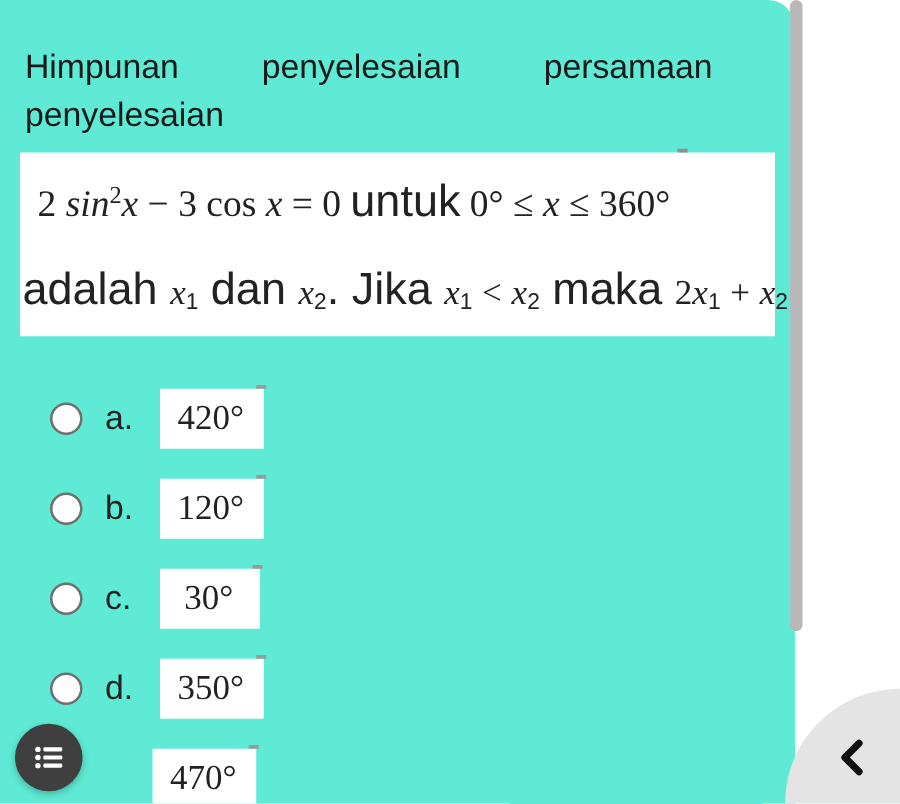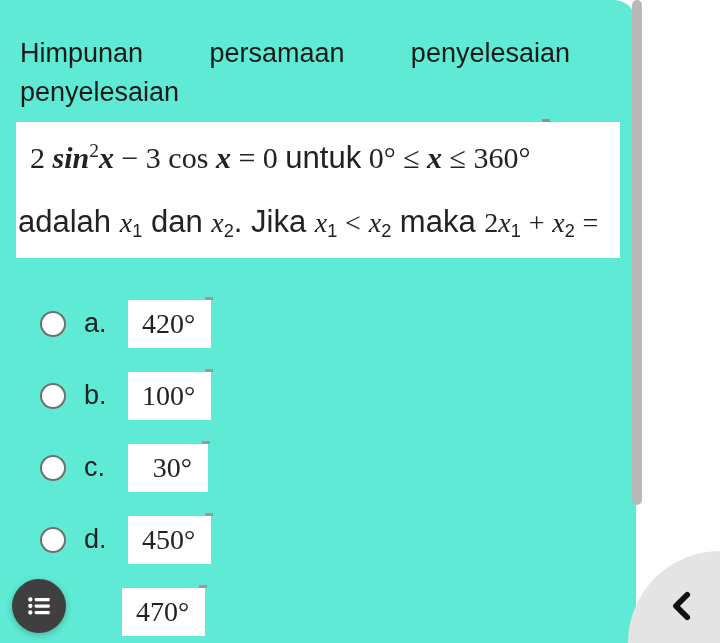"persamaan" span { order: before "penyelesaian" -> after "penyelesaian" }
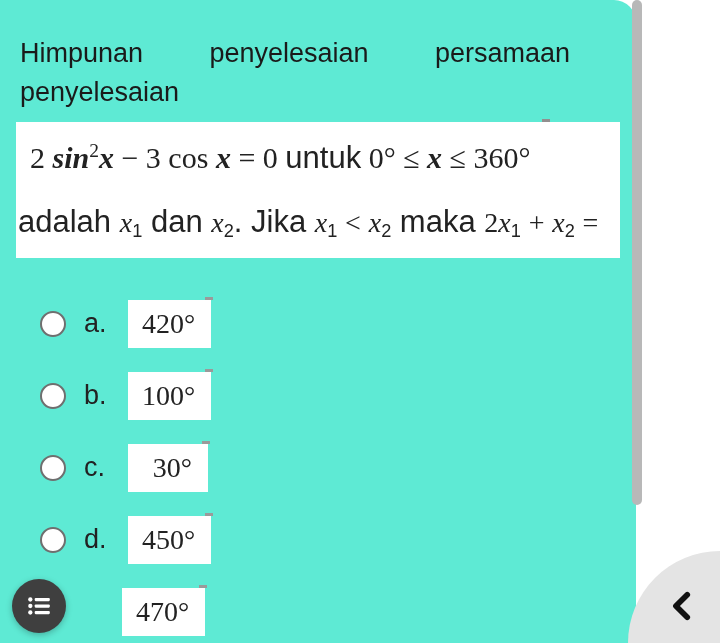"sin" .it { font-weight: bold -> none }
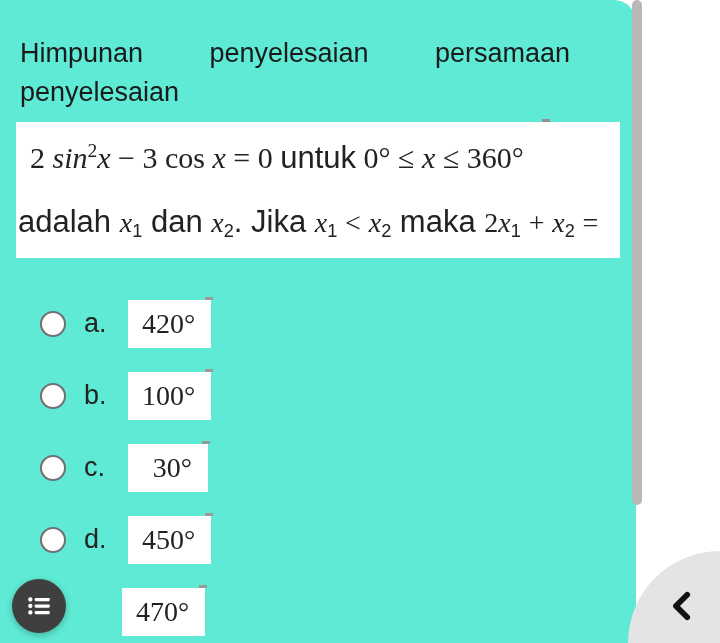"untuk" .mtext { font-size: 31px -> 36px }
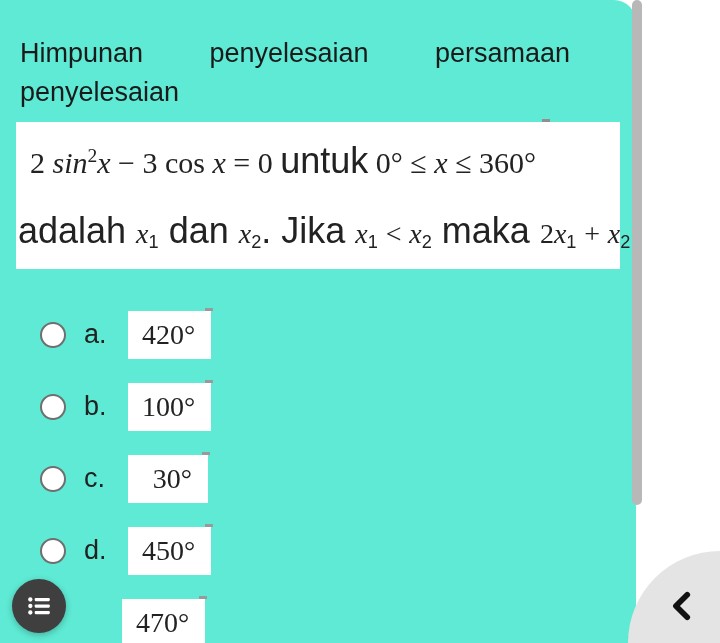"420°" .opt-val { text-align: right -> center }
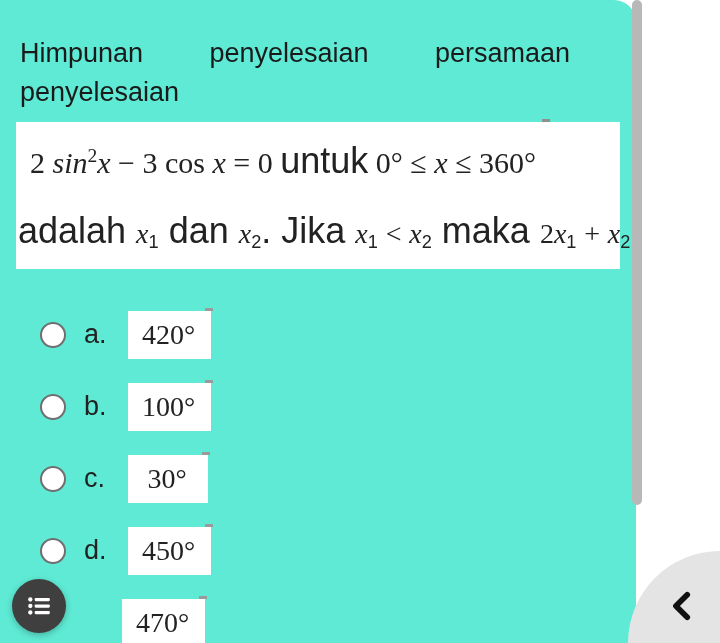"100°" span { text: 100 -> 120 }
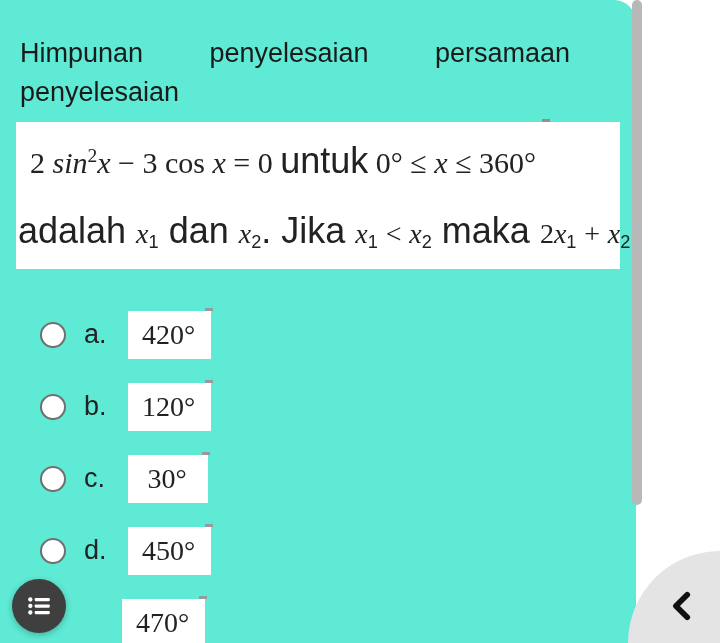"450°" span { text: 450 -> 350 }
